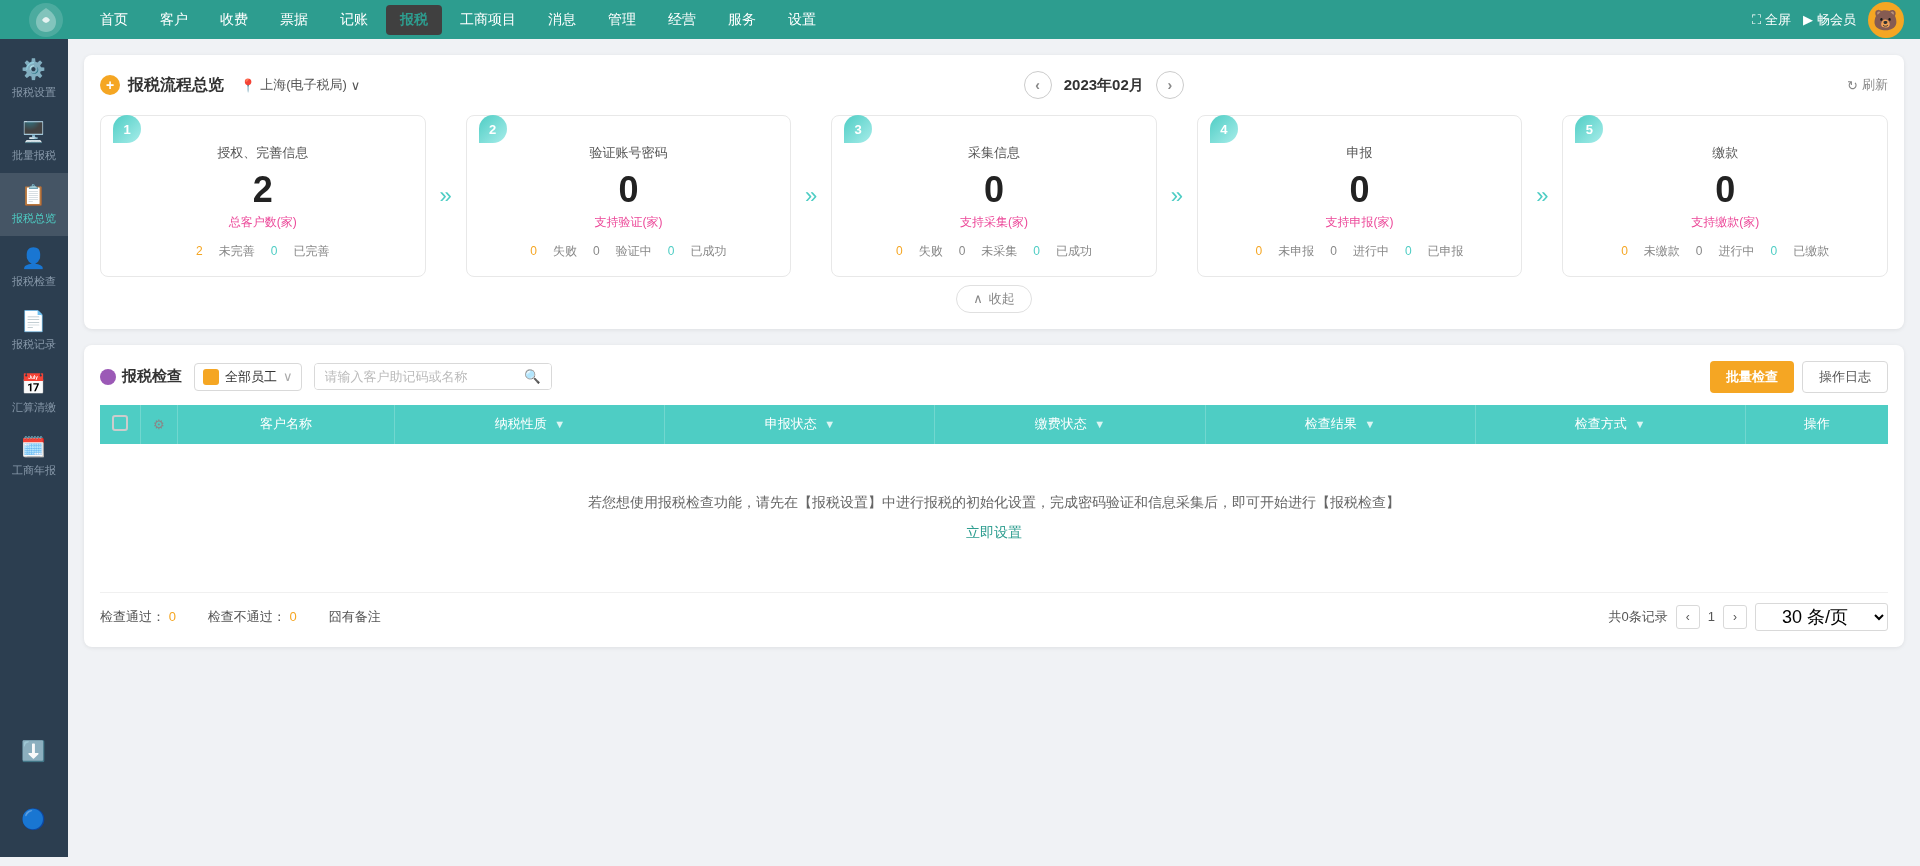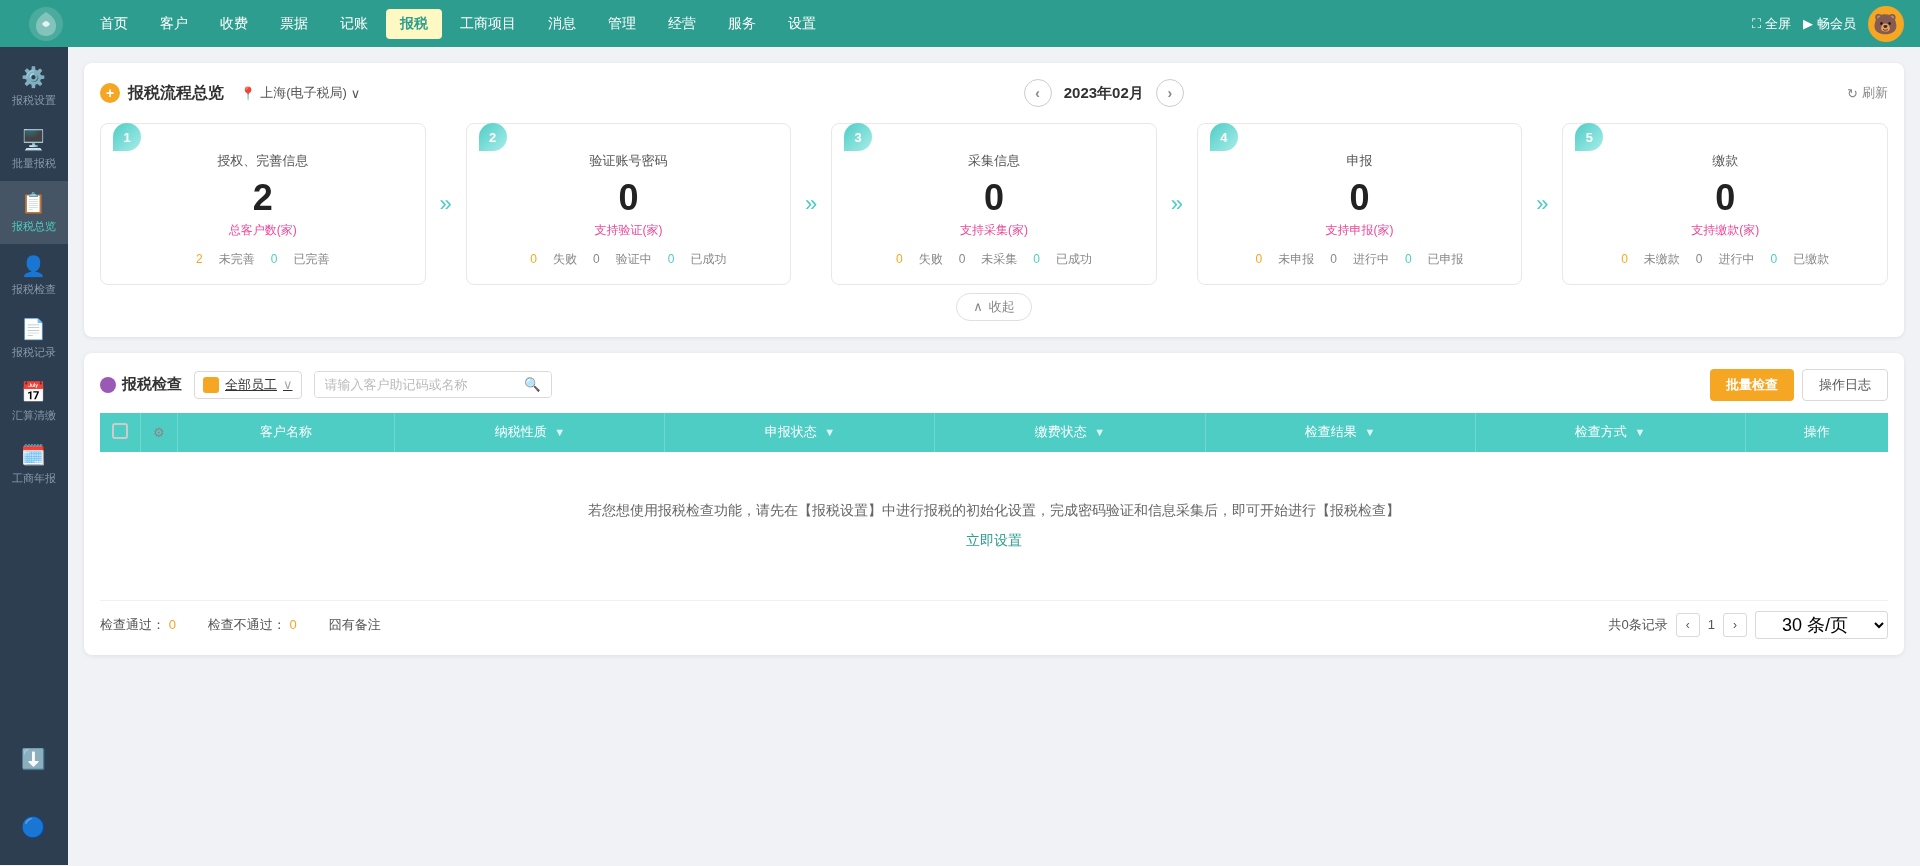"首页" .top-nav { height: 47px -> 39px }
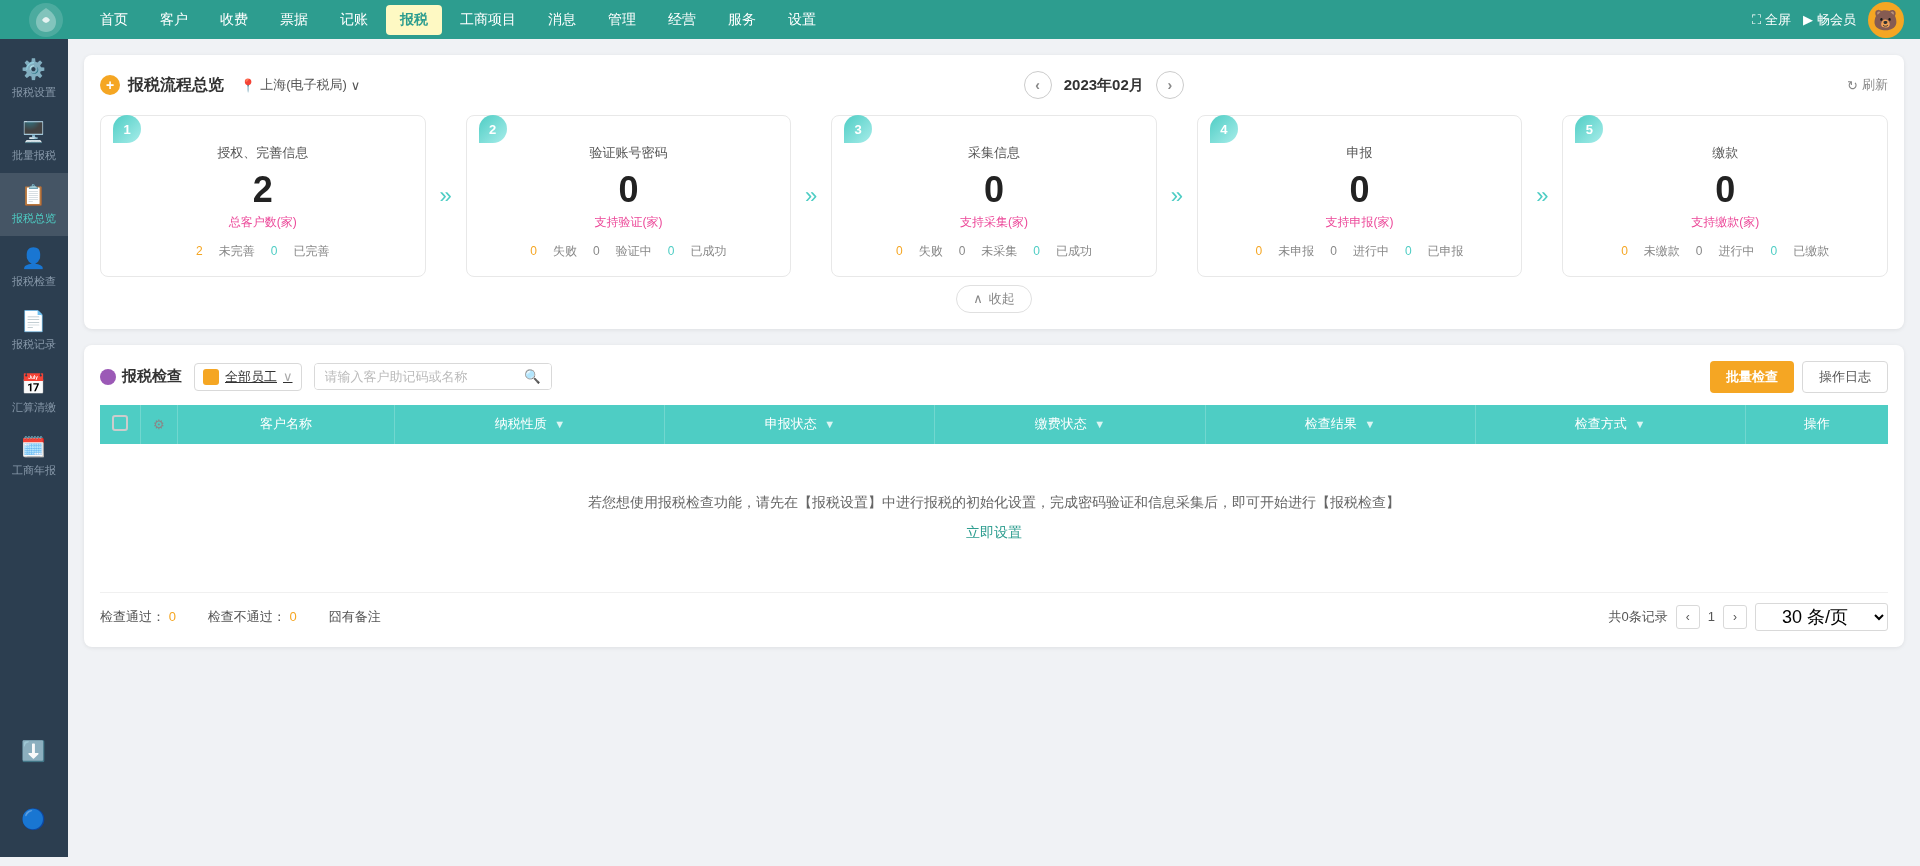"报税" .top-nav-item.active { background: #fef9c3 -> #404040 }
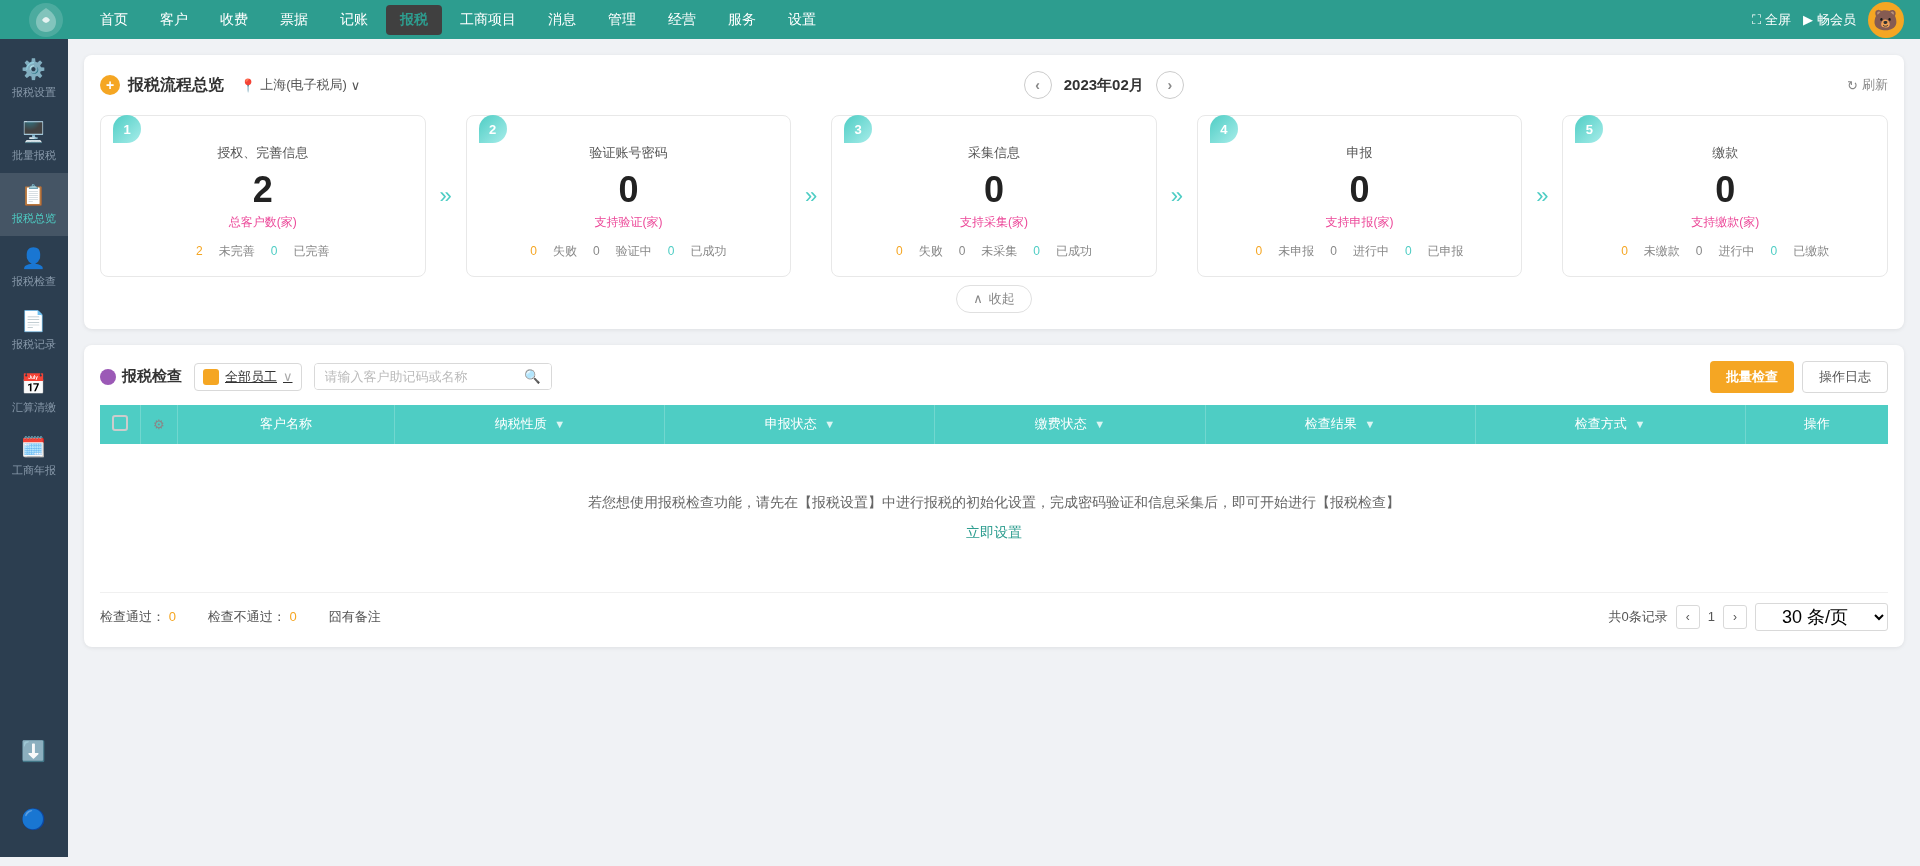"全部员工" .employee-select { text-decoration: underline -> none }
